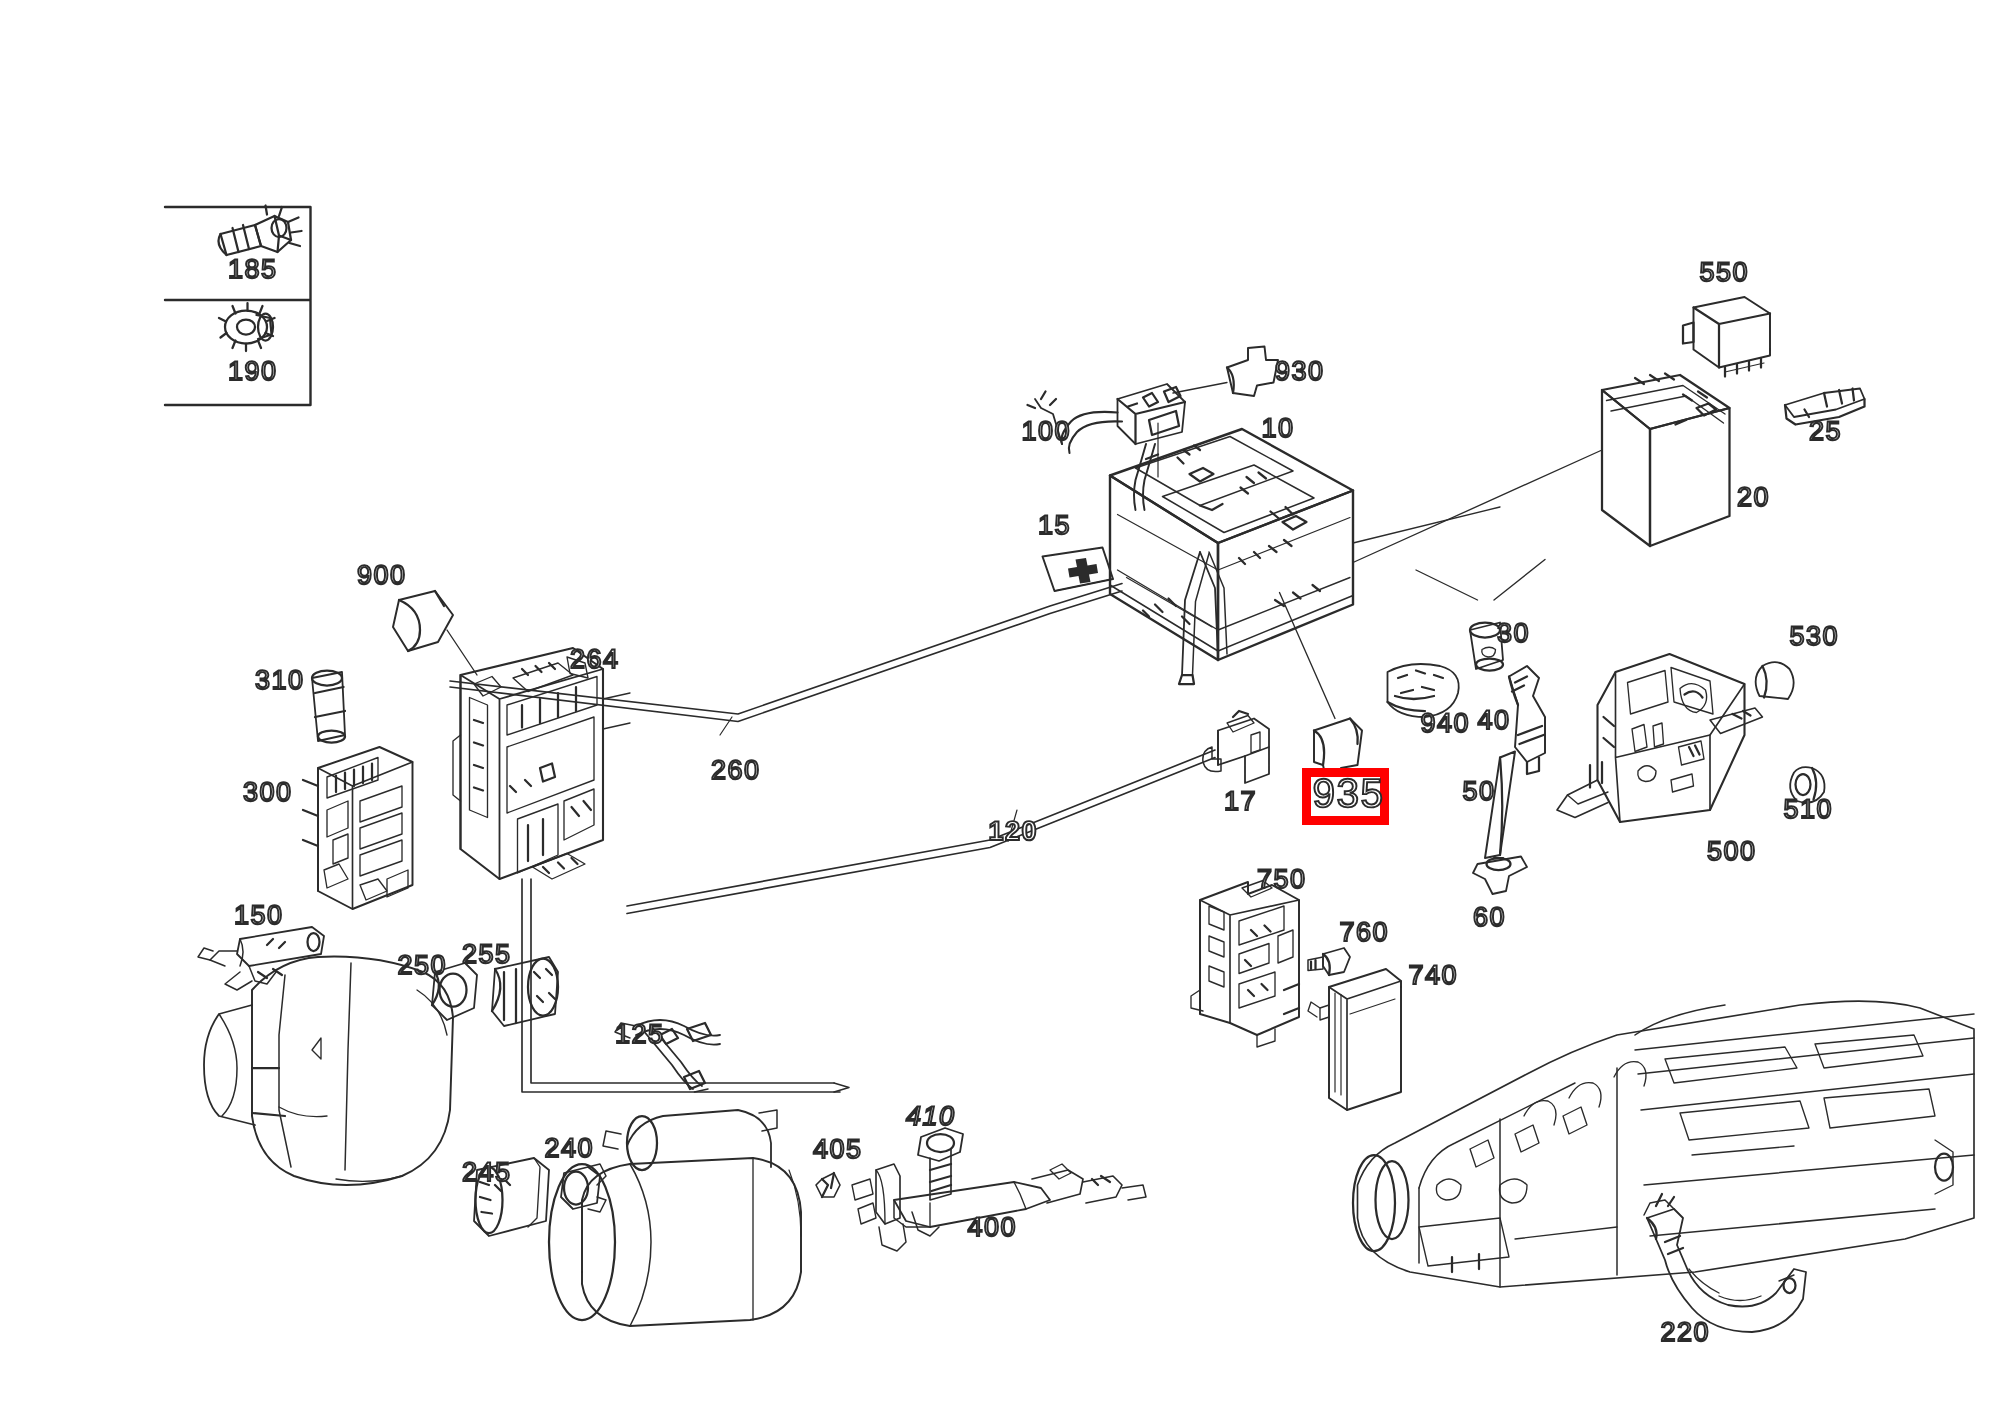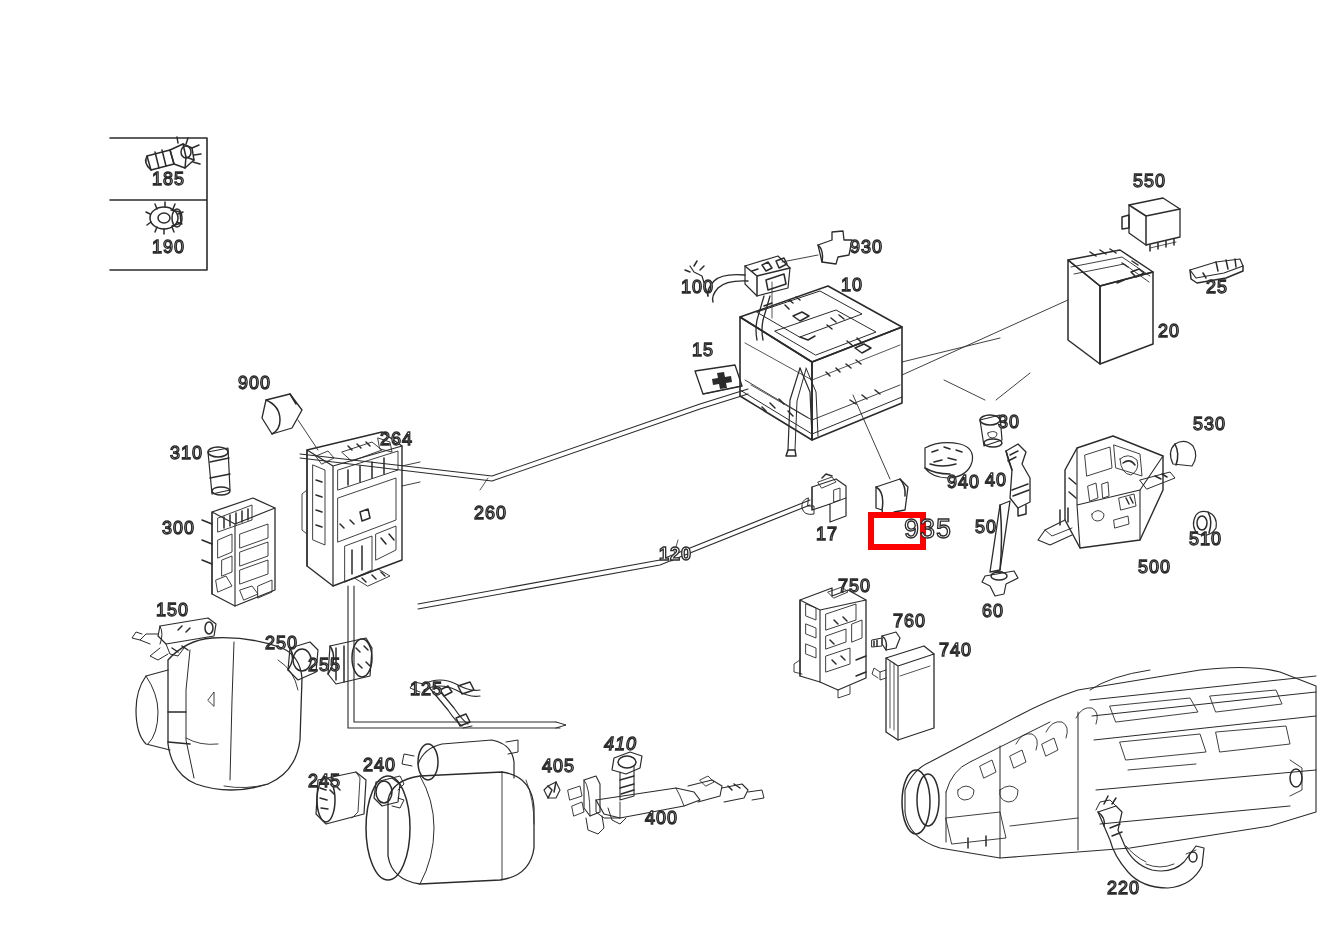"935" .hl .lbl { padding-left: 29px -> none }
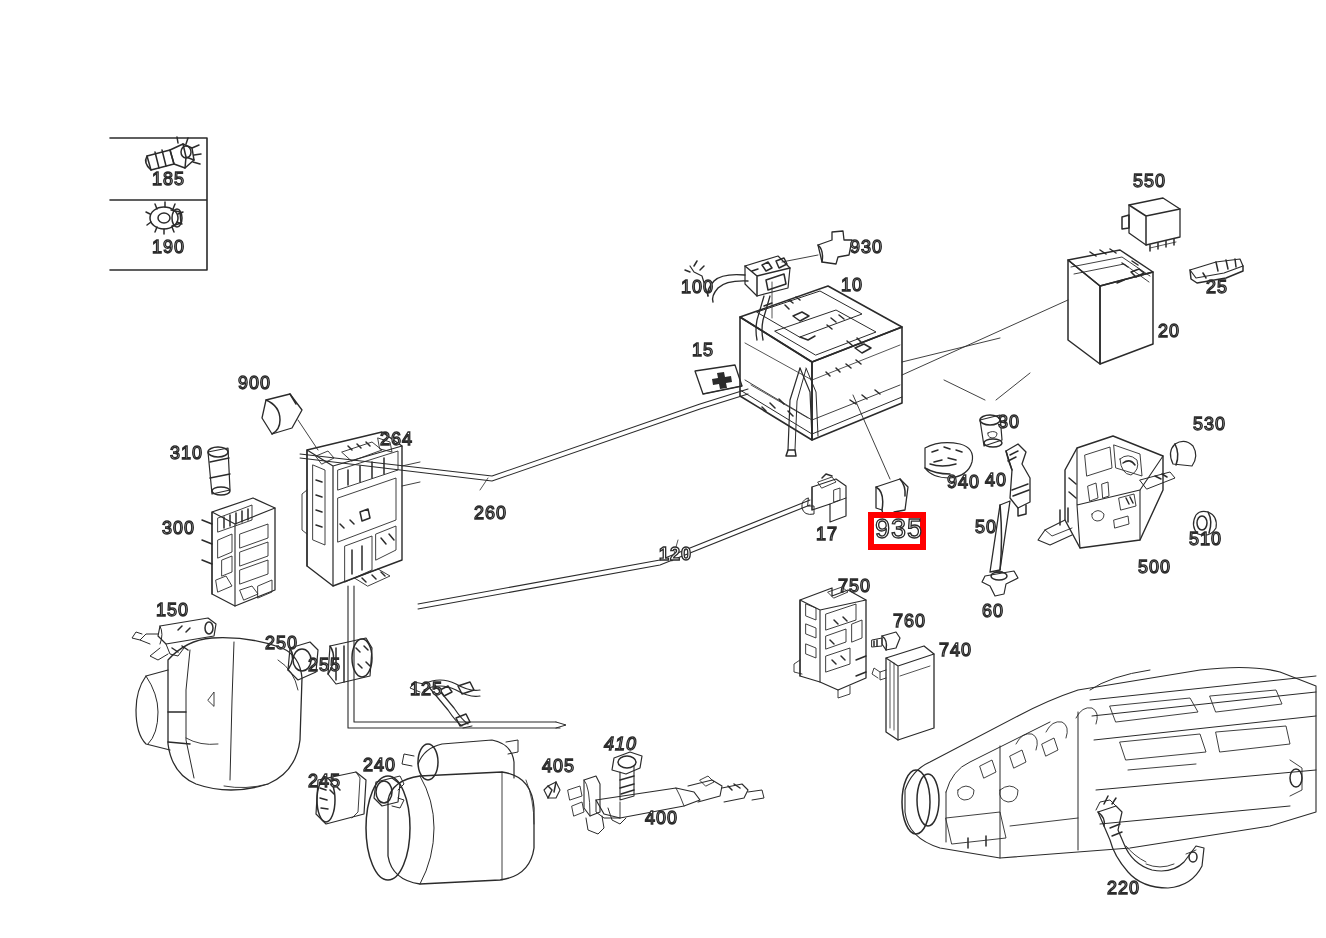"255" div.lbl { top: 656px -> 627px }
